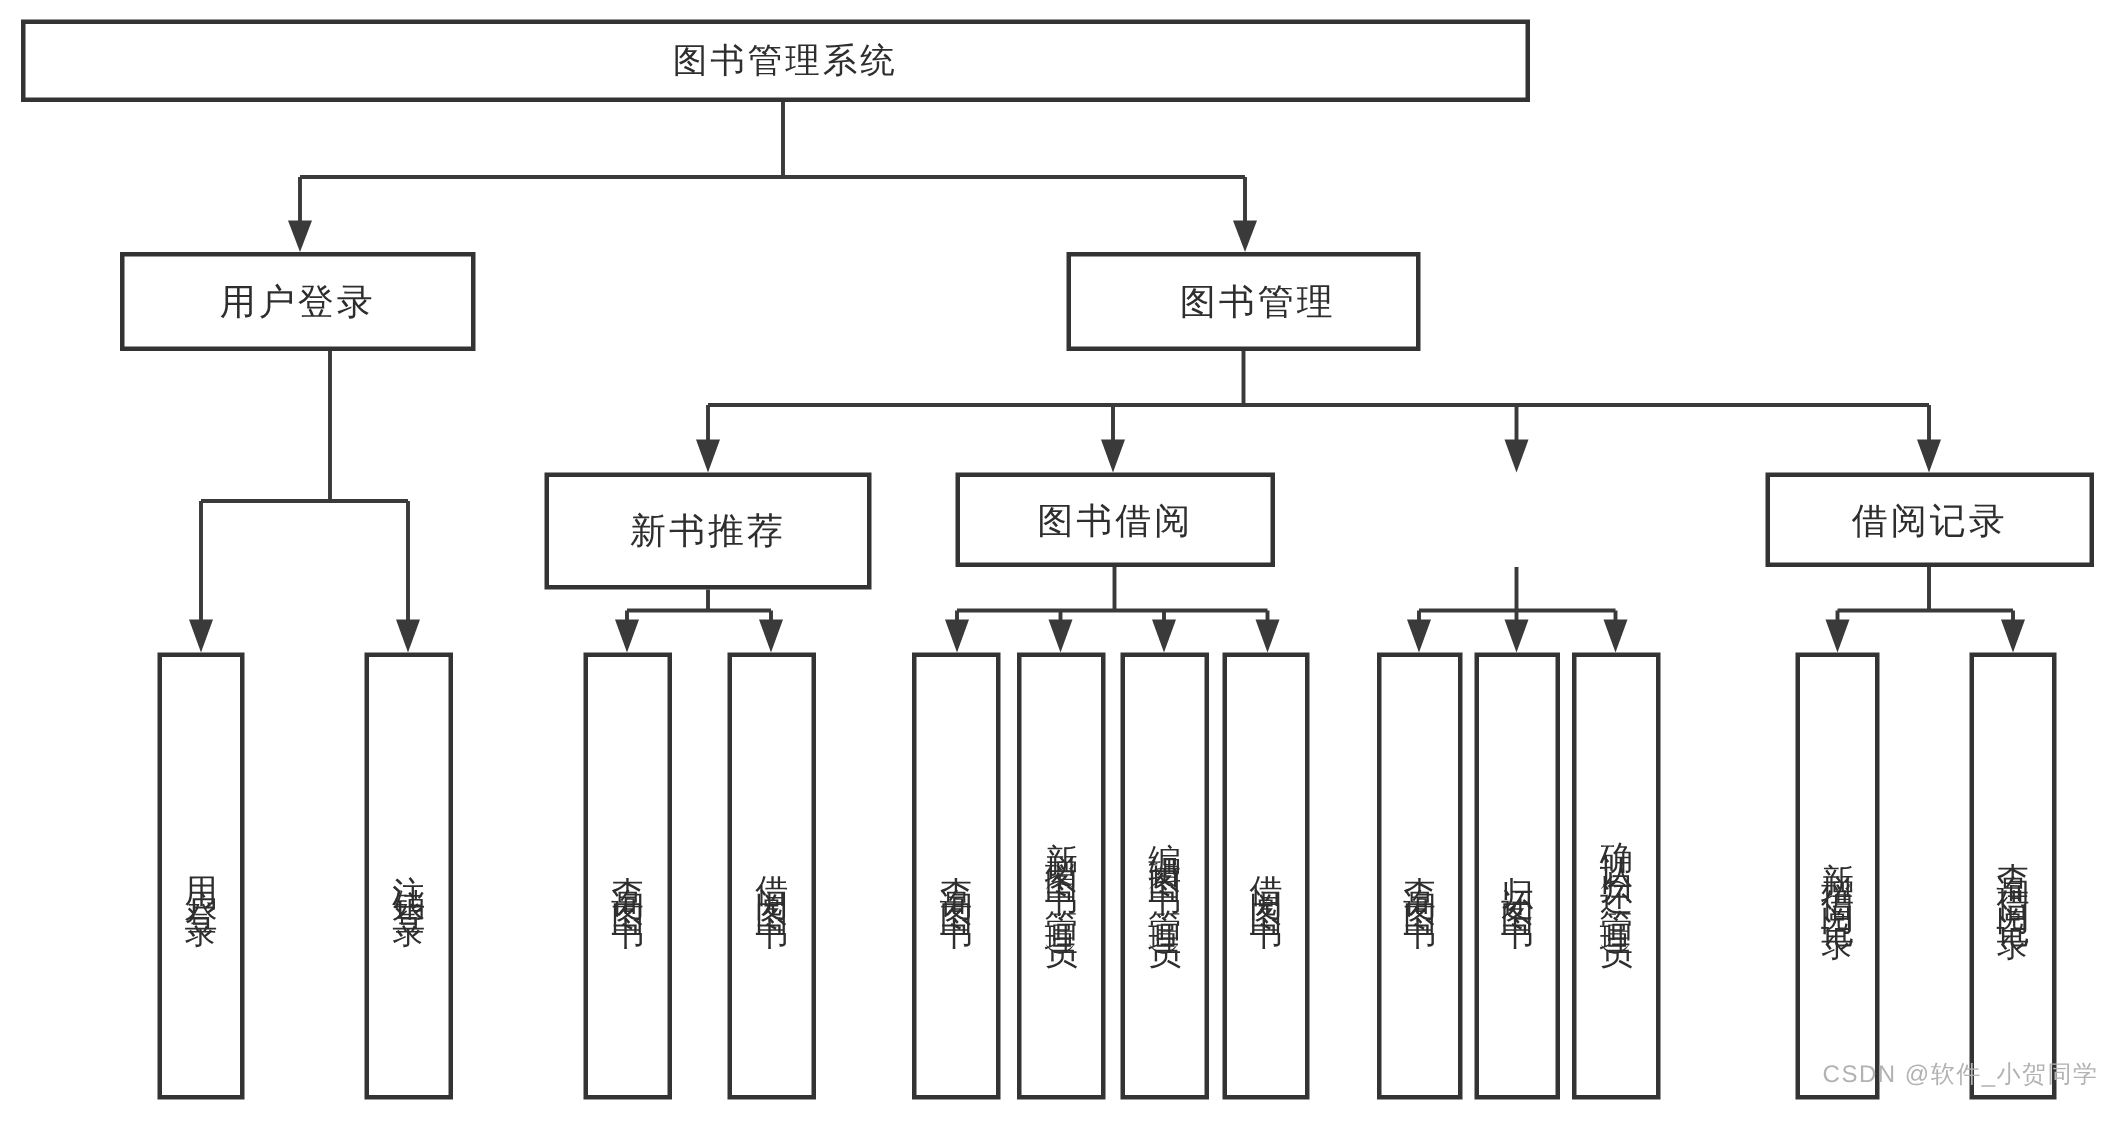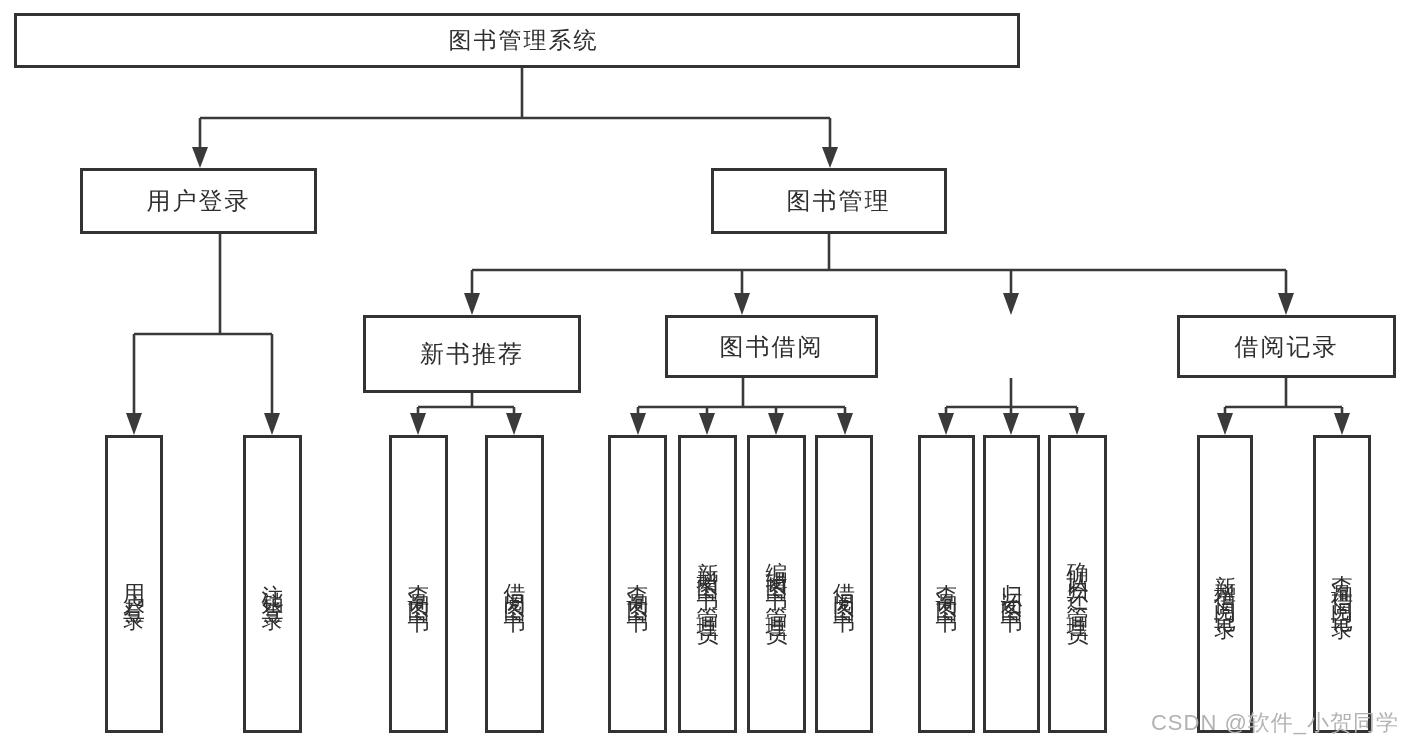"图书借阅" div.node { margin-left: 28px -> none }
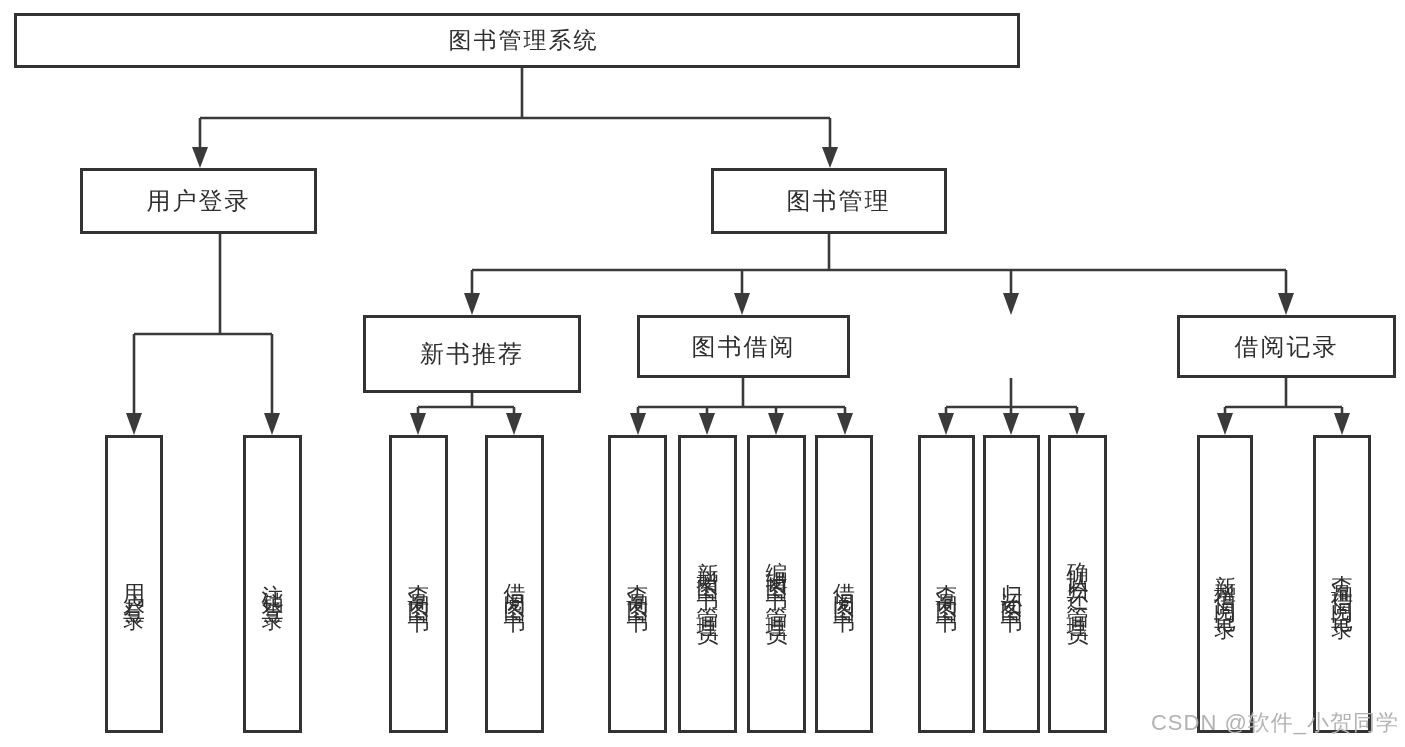"CSDN @软件_小贺同学" .watermark { bottom: 9px -> 20px; font-size: 22px -> 16px }
